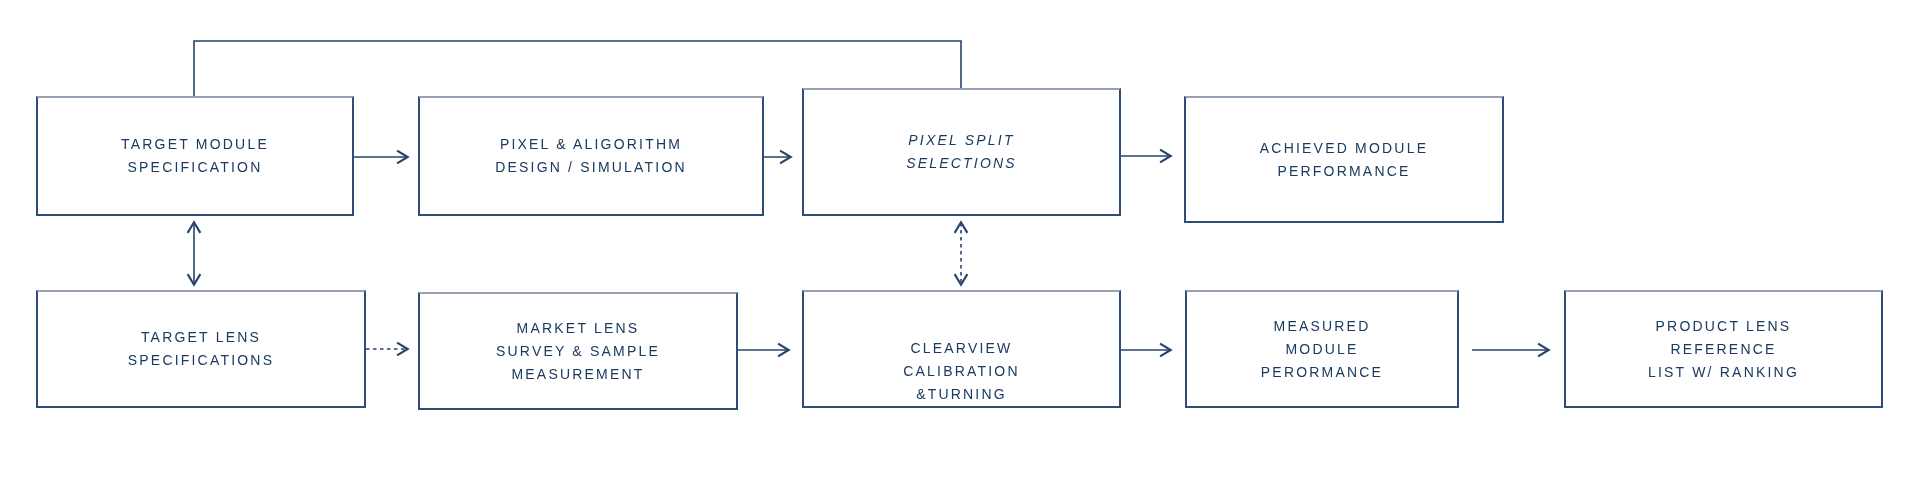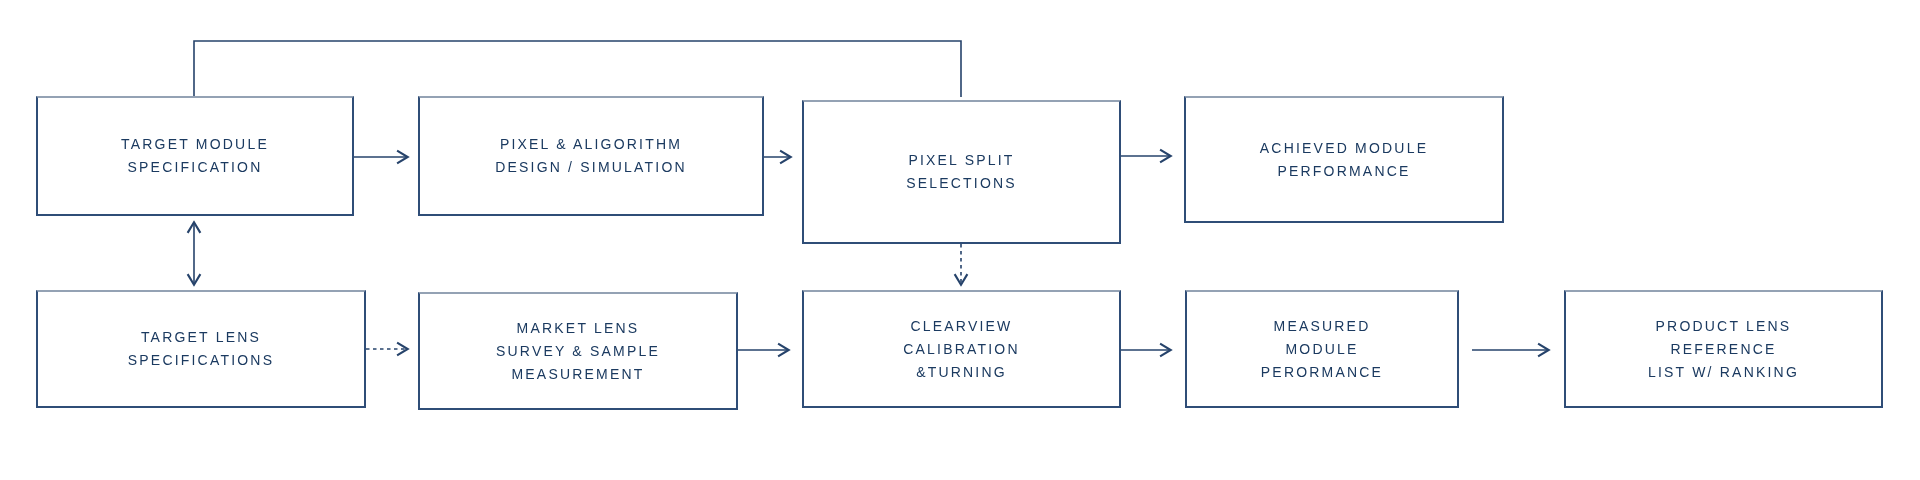"PIXEL SPLIT" .b3 { font-style: none -> italic; height: 144px -> 128px; top: 100px -> 88px }
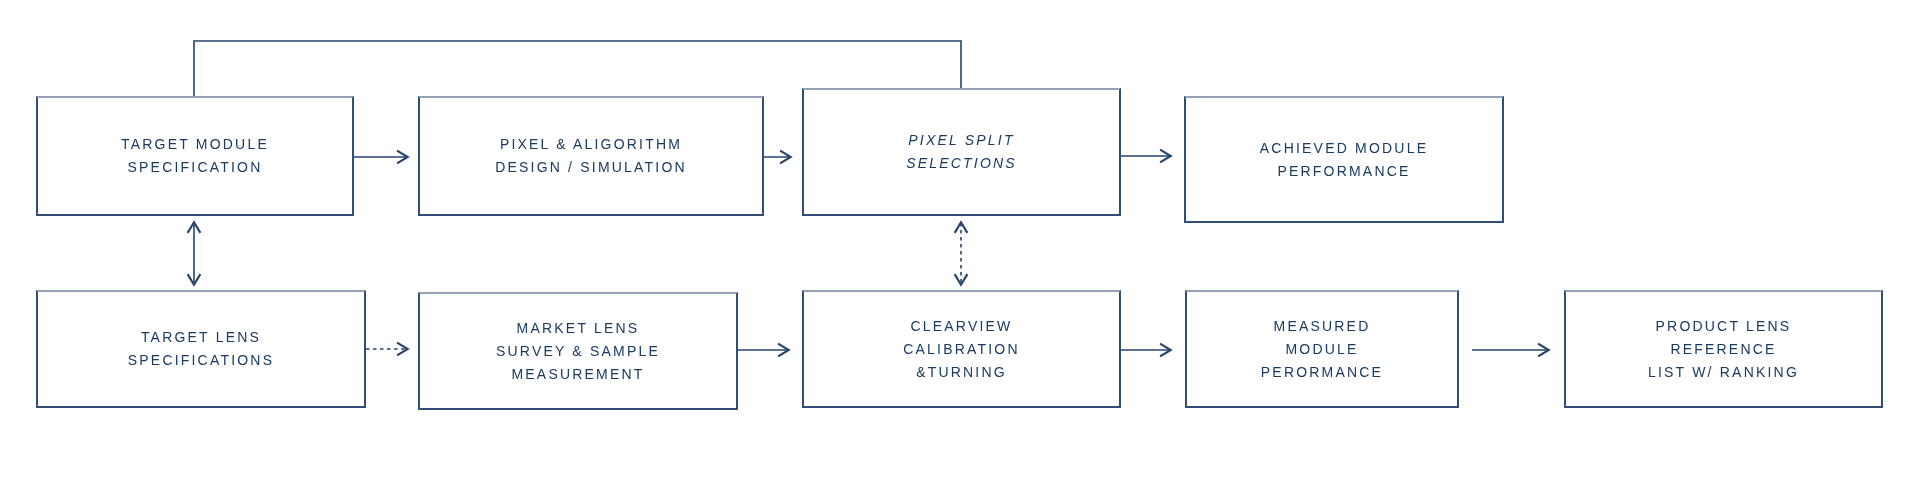"CLEARVIEW" .b7 { align-items: none -> flex-end }
